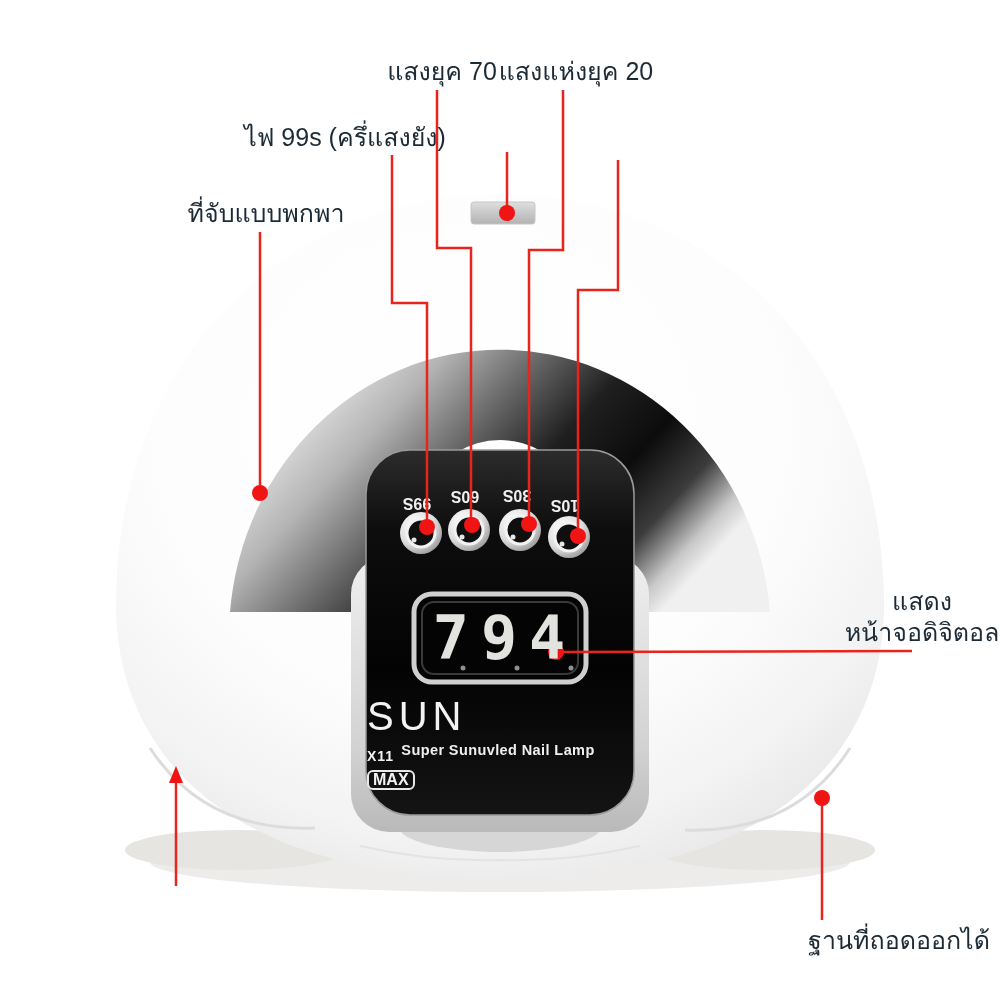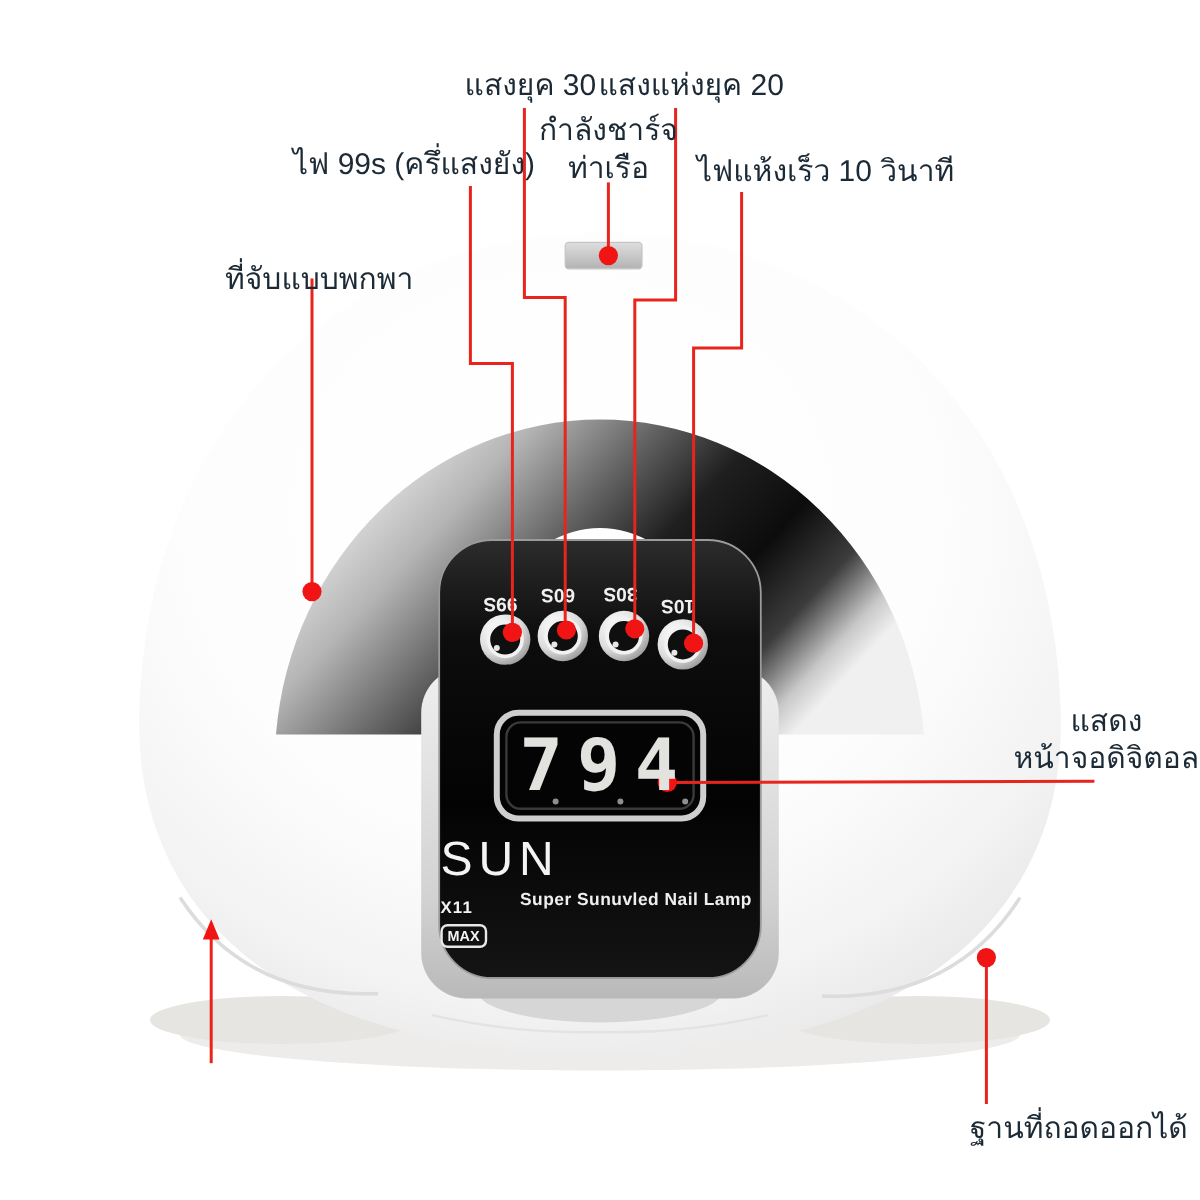"แสงยุค 30" div.callout { text: 30 -> 70 }
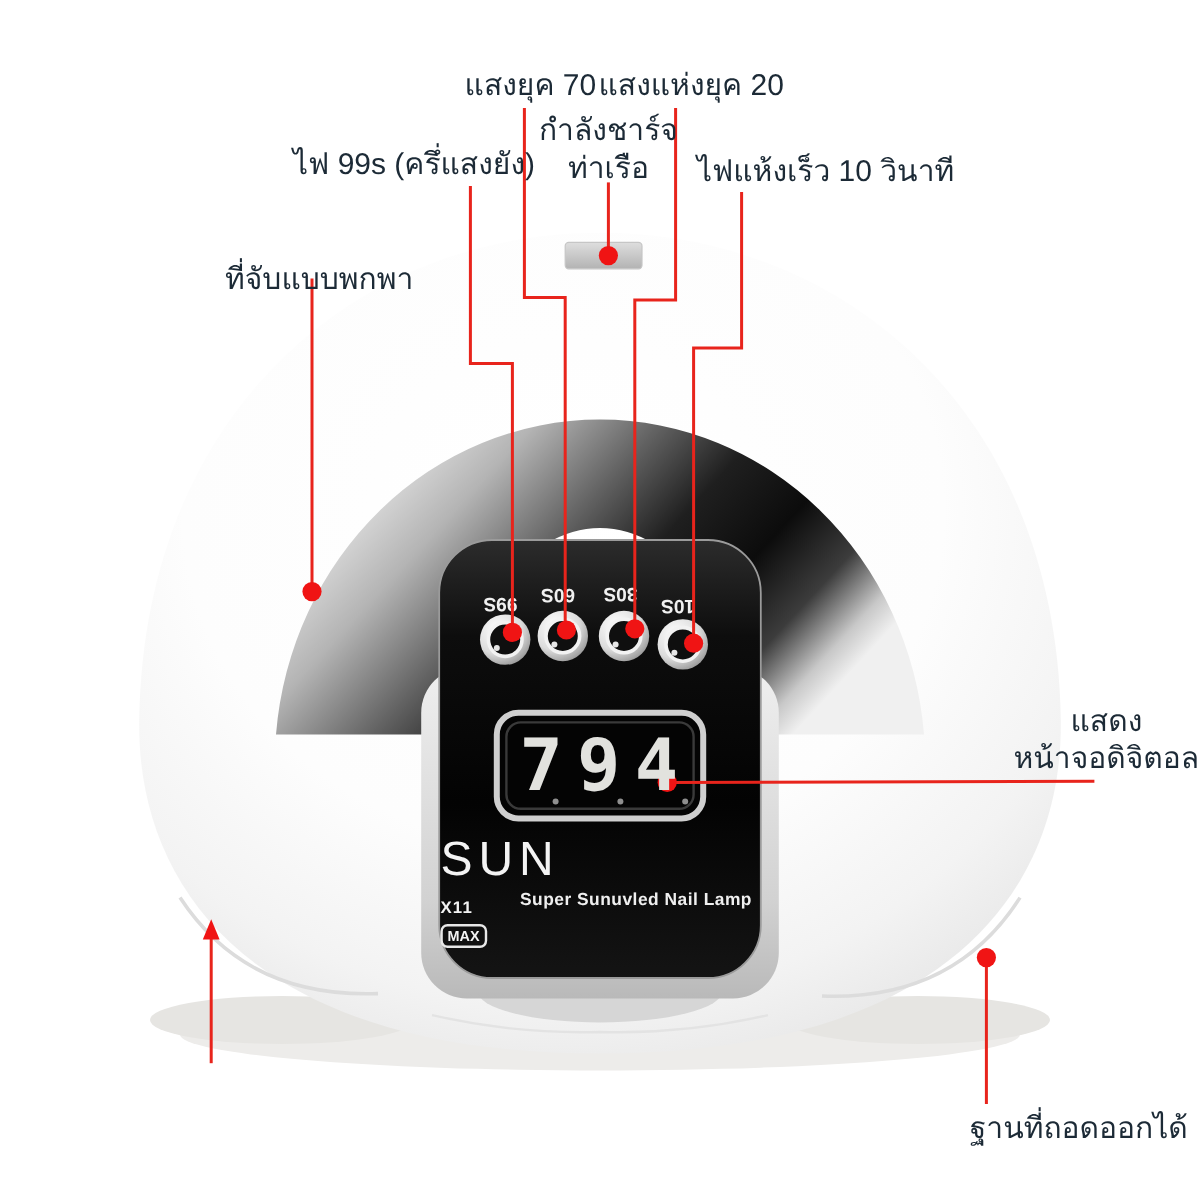"กำลังชาร์จ" div.callout { html: <div> <div>กำลังชาร์จ</div> <div>ท่าเรือ</div> </div> -> none }
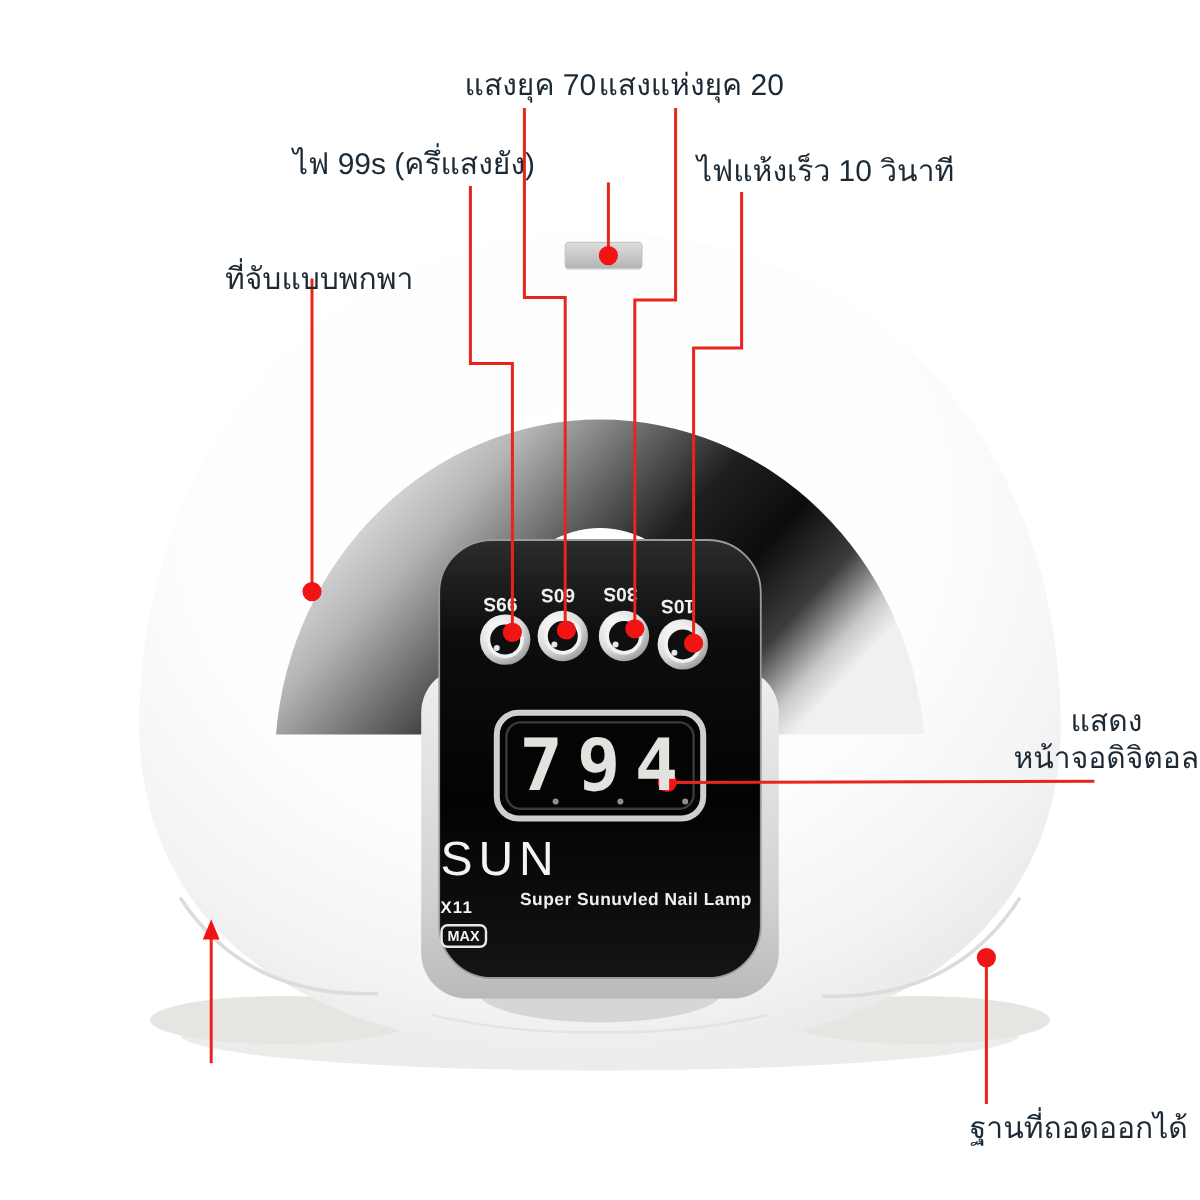"ไฟแห้งเร็ว 10 วินาที" div.callout { html: <div>ไฟแห้งเร็ว 10 วินาที</div> -> none }
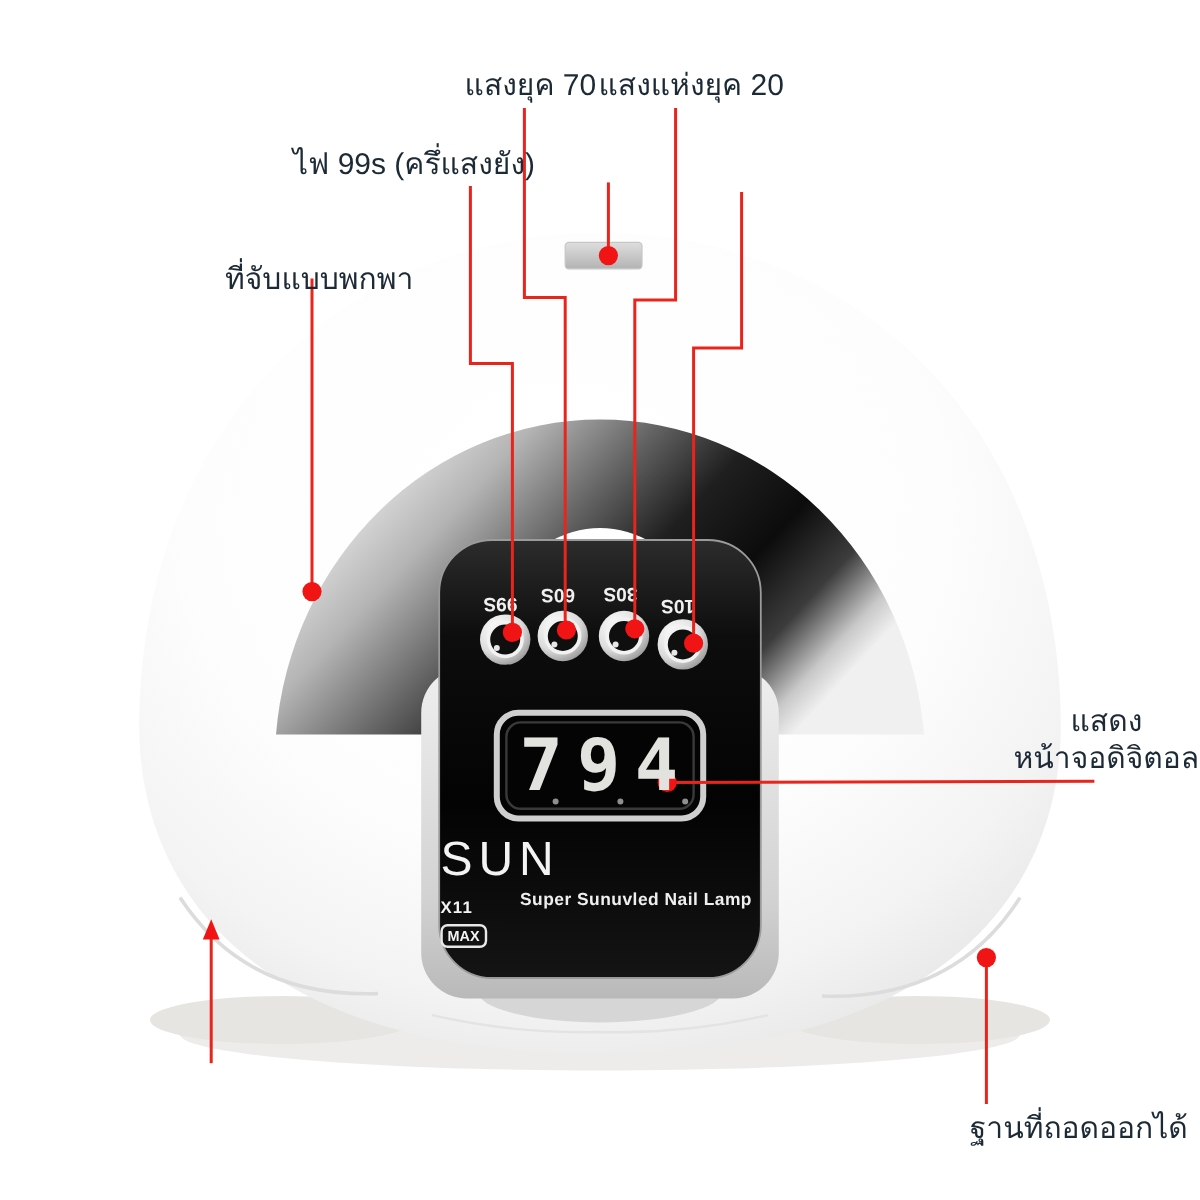"ที่จับแบบพกพา" div.callout { margin-top: 20px -> none }
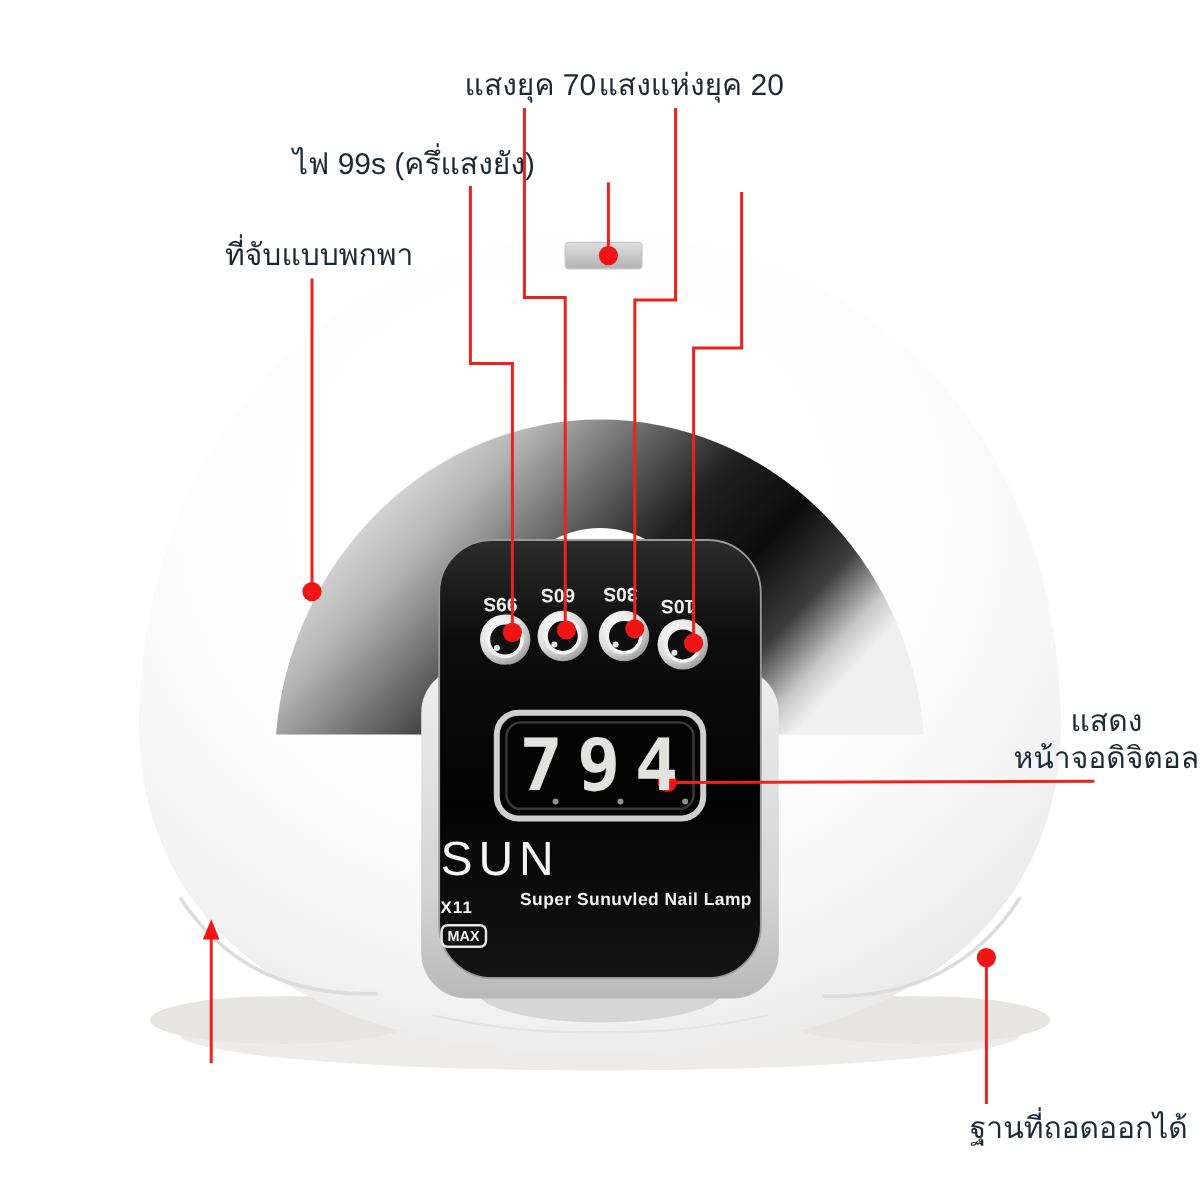"Super Sunuvled Nail Lamp" .tagline { padding-left: 32px -> none }
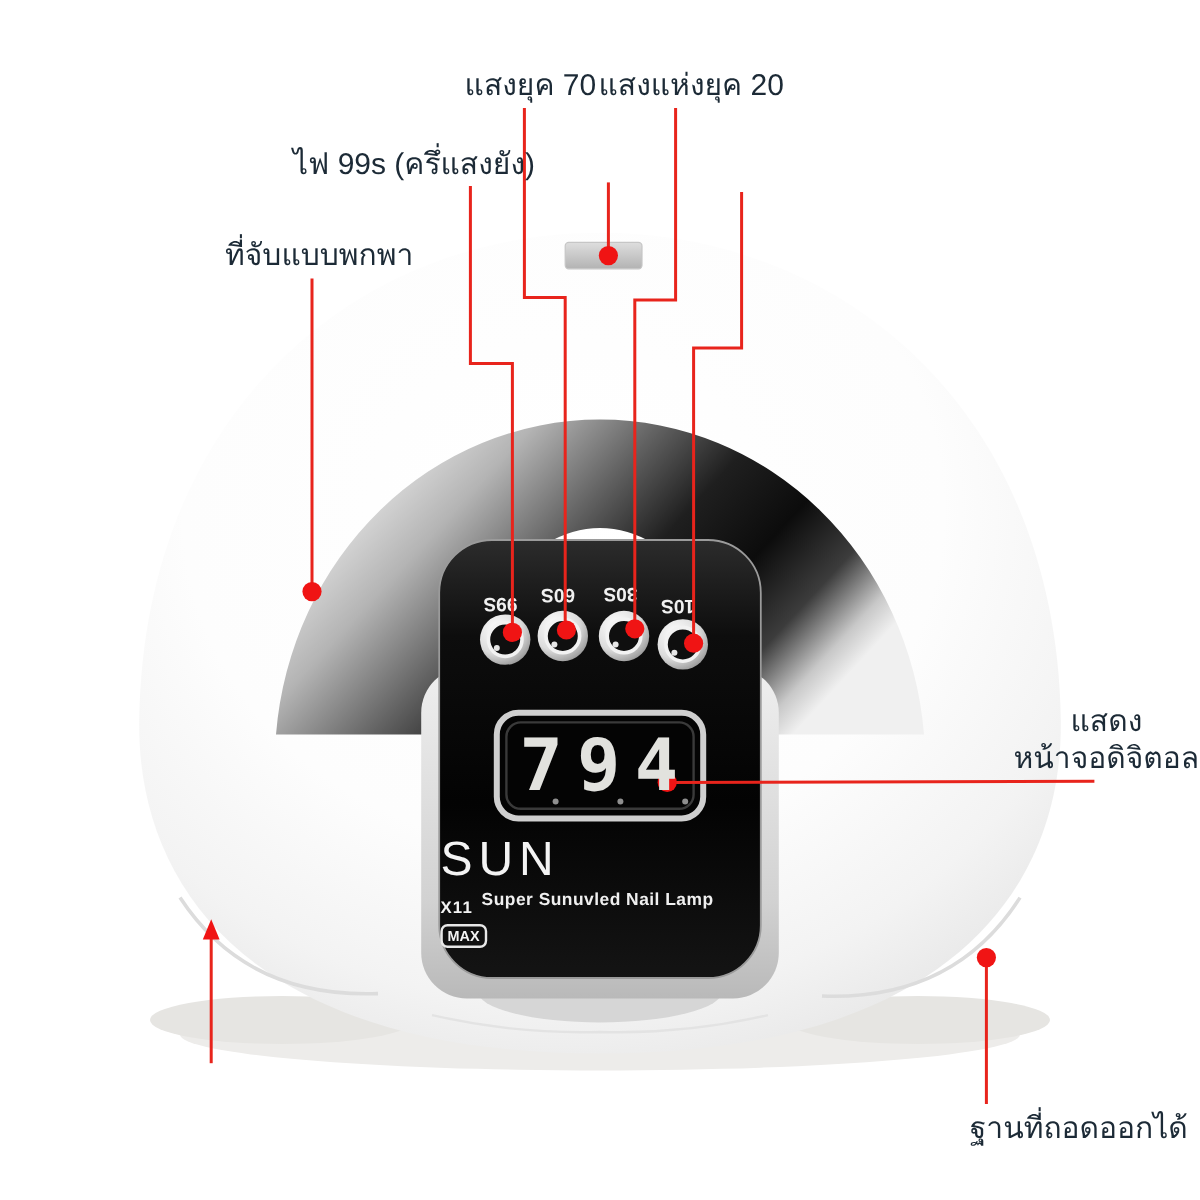"MAX" .brand-badge { font-size: 12px -> 16px }
